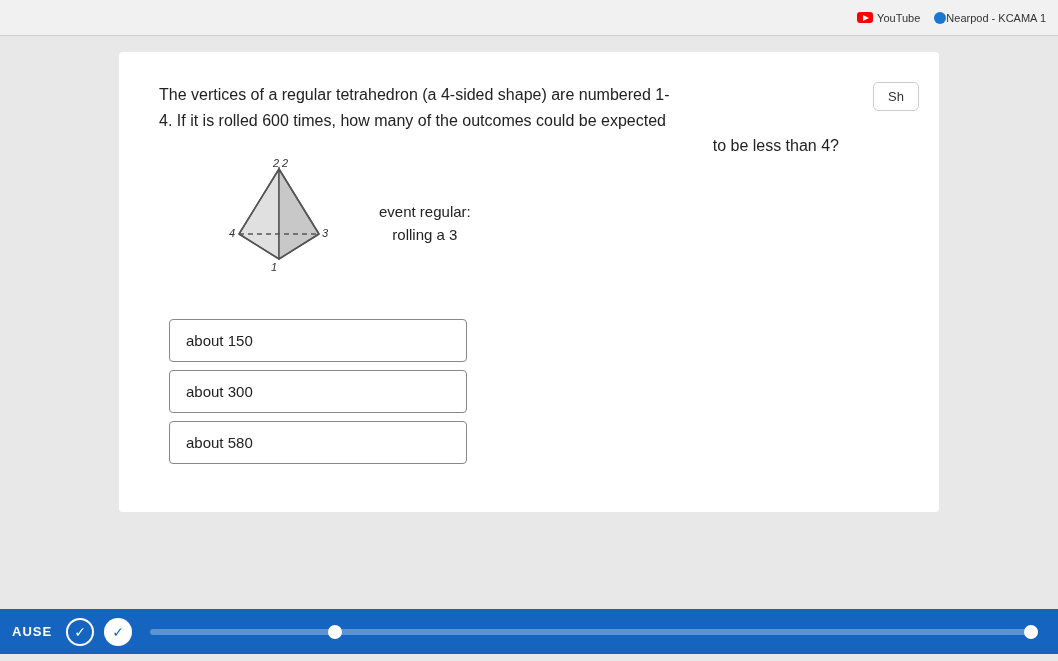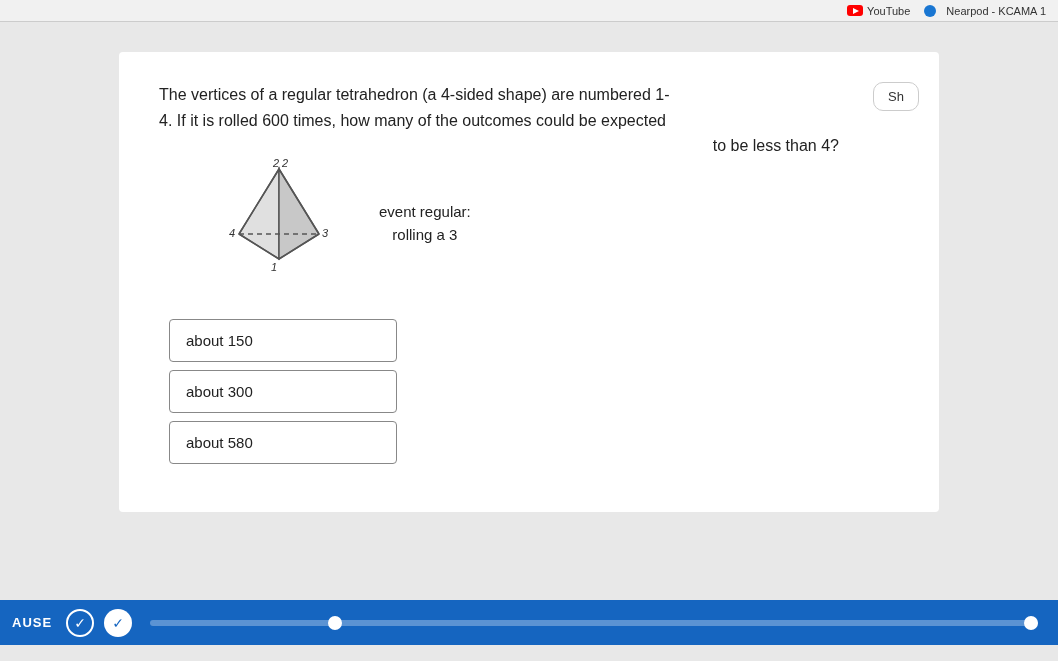"YouTube" .top-bar { height: 22px -> 36px }
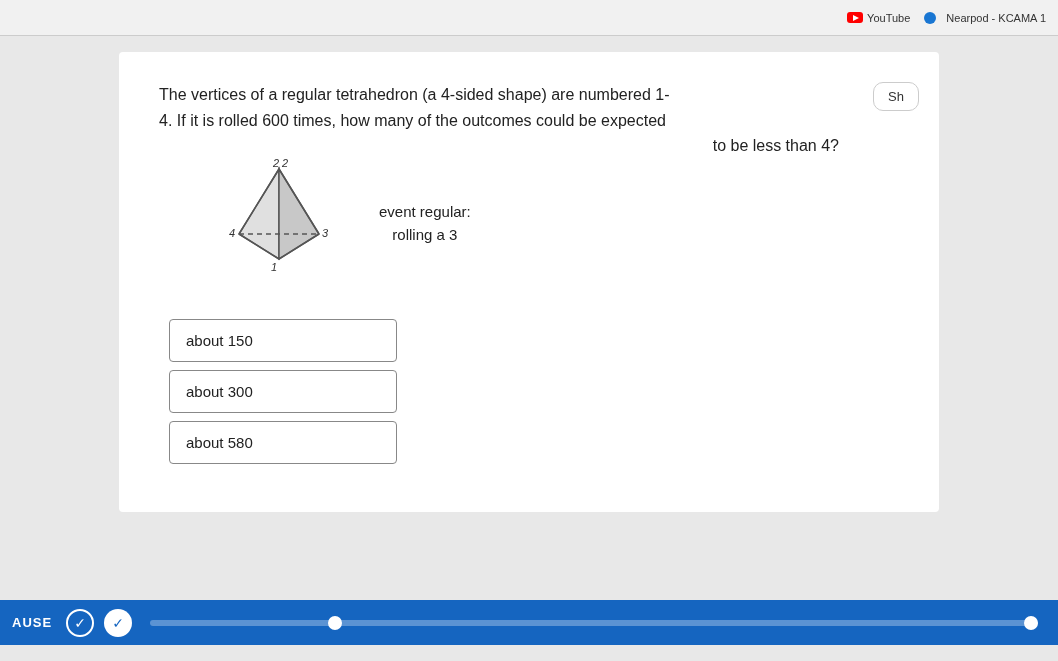"Nearpod - KCAMA 1" div { gap: 10px -> 0 }
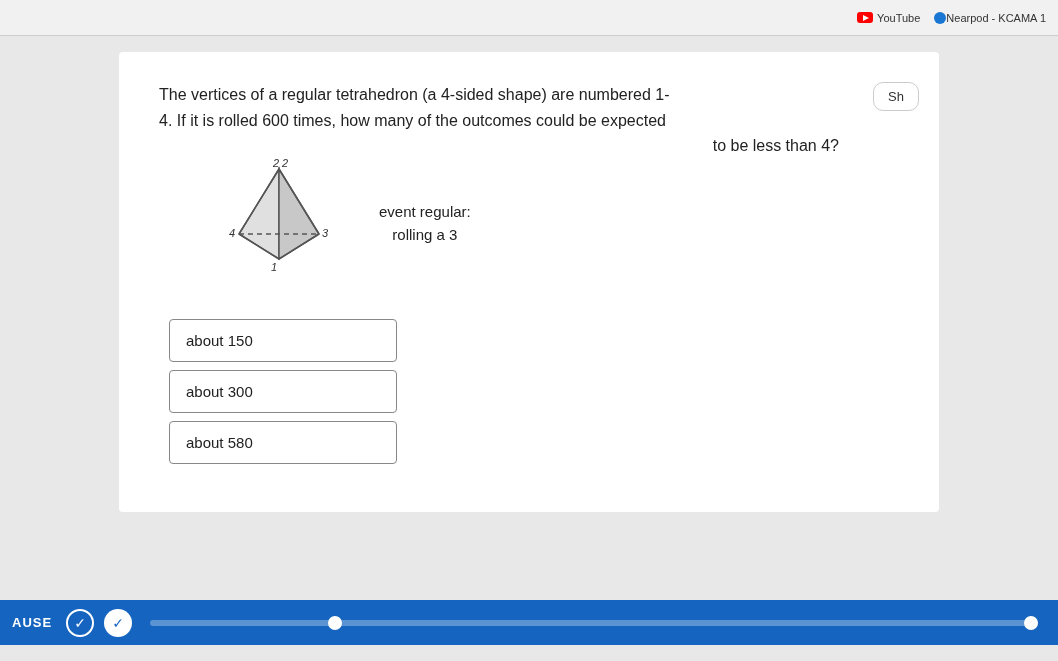"Sh" .show-btn { border-radius: 10px -> 5px }
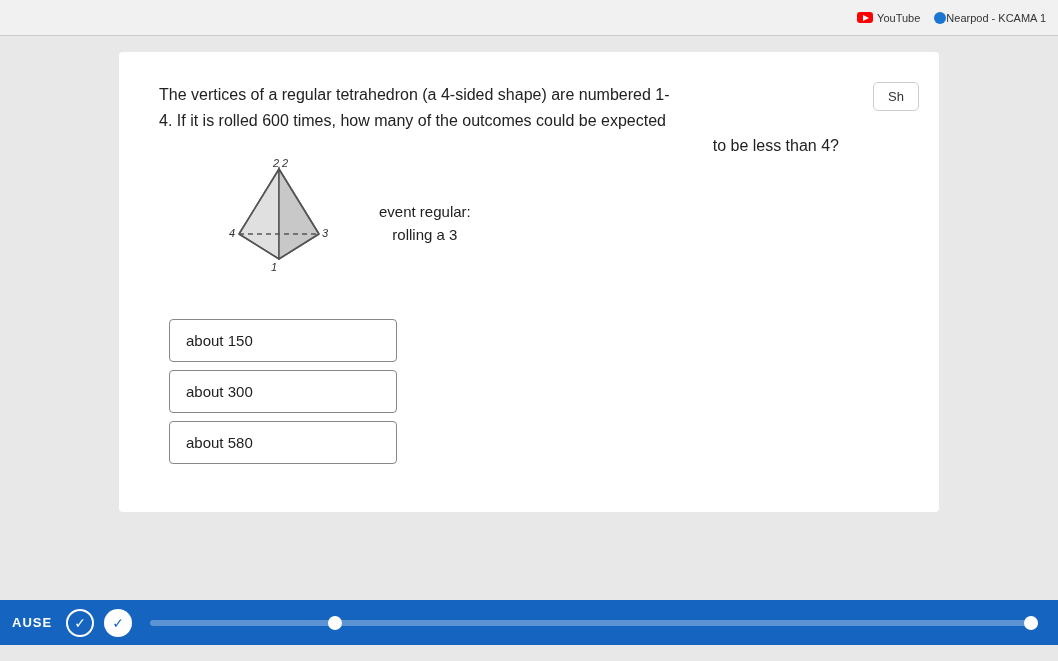"about 150" .answer-option { width: 228px -> 298px }
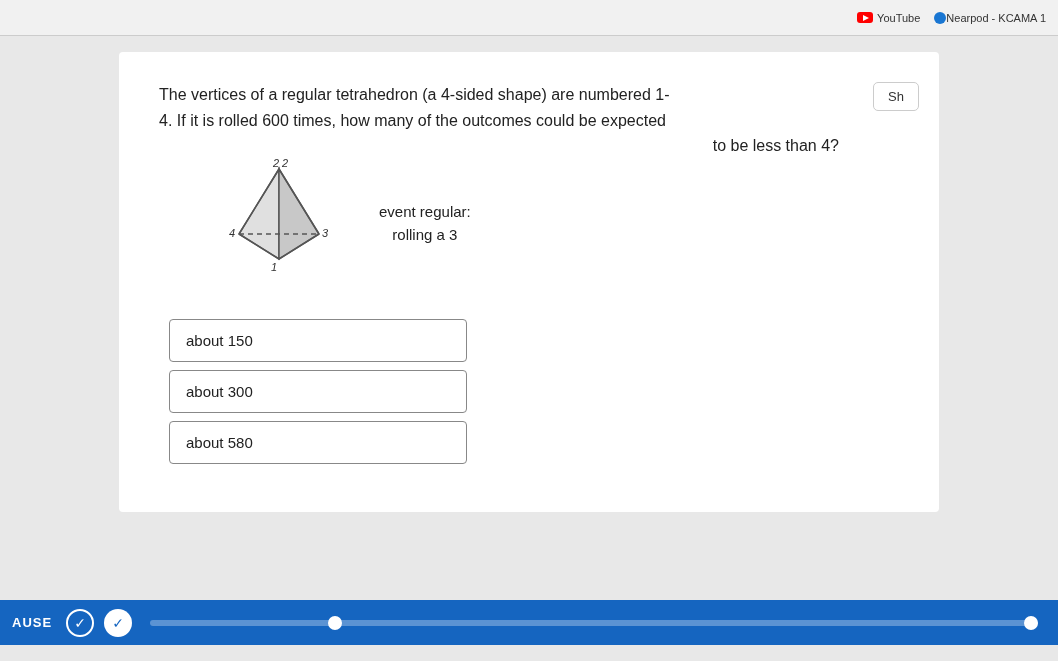"AUSE" .bottom-bar { bottom: 16px -> 7px }
